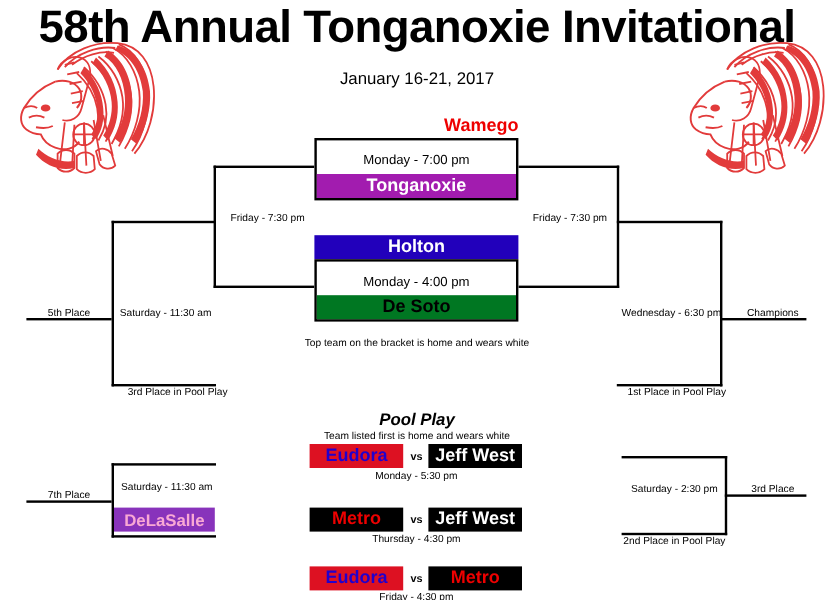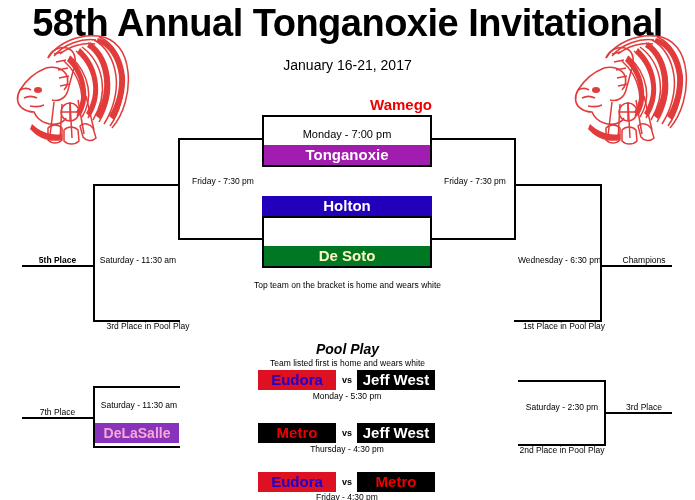"Monday - 4:00 pm" div.timetext { html: none -> <div>Monday - 4:00 pm</div> }
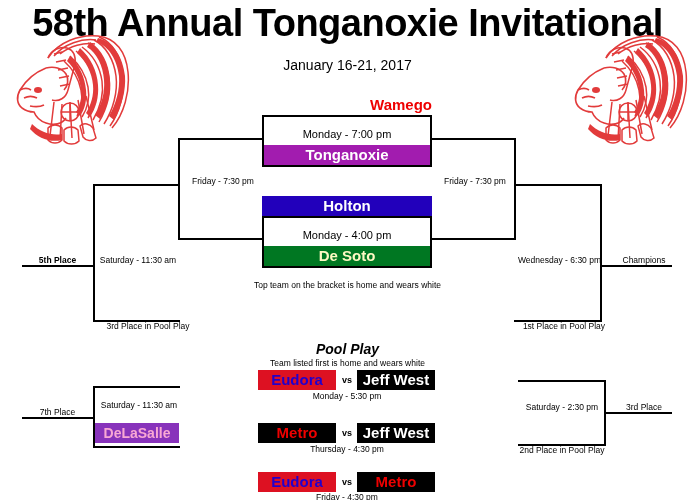"5th Place" div.abs { font-weight: bold -> none }
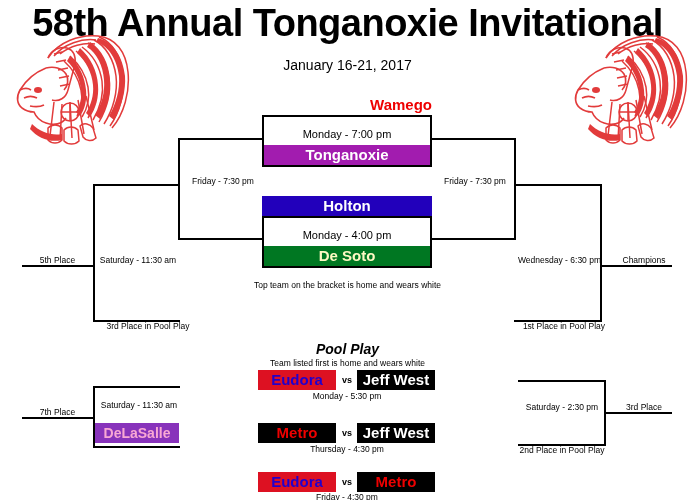"De Soto" div.teamband { color: #fef9c3 -> #000000 }
